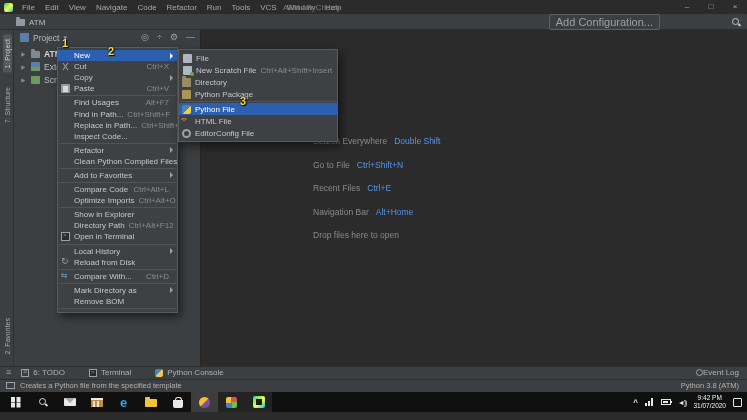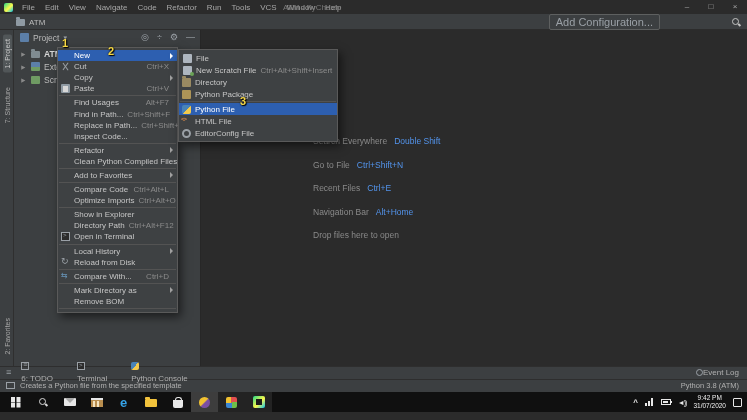"6: TODO" .bb-item { align-items: flex-start -> center; flex-direction: column -> none }
